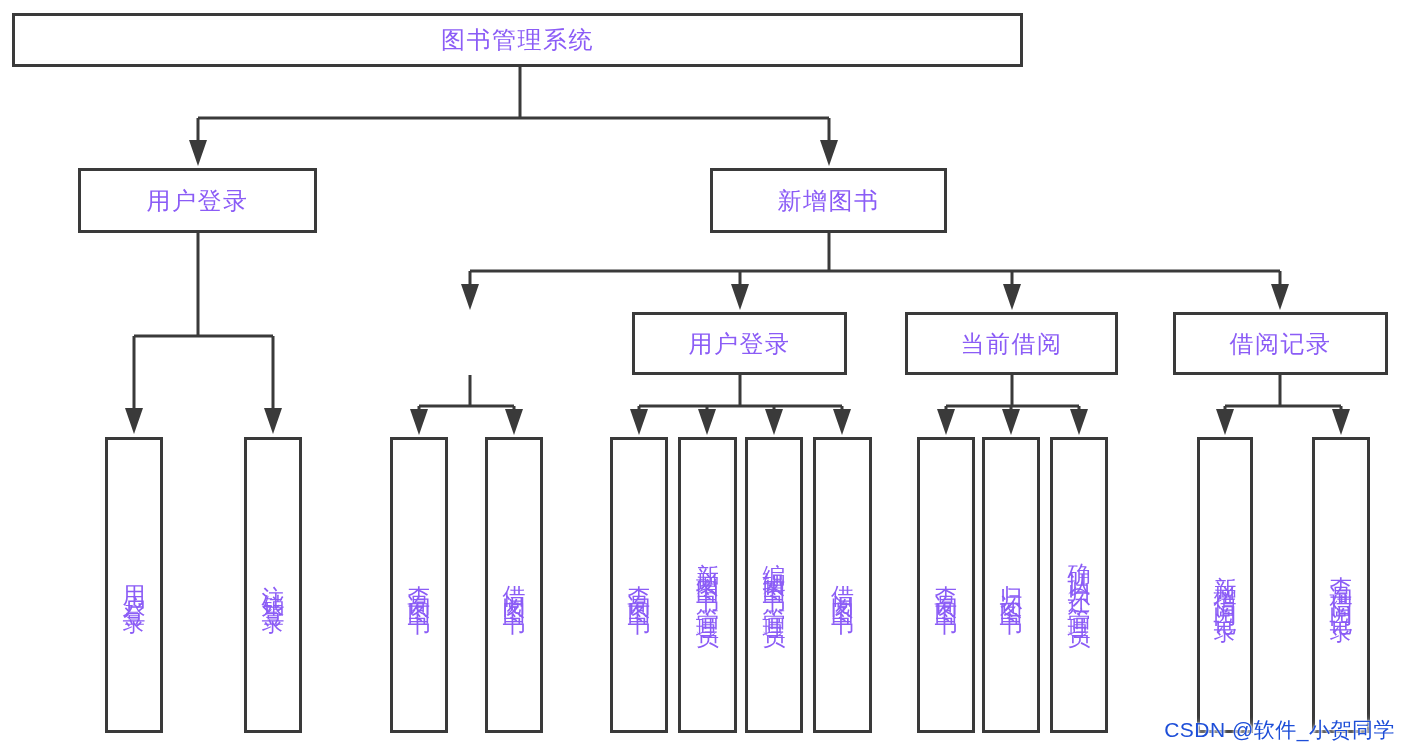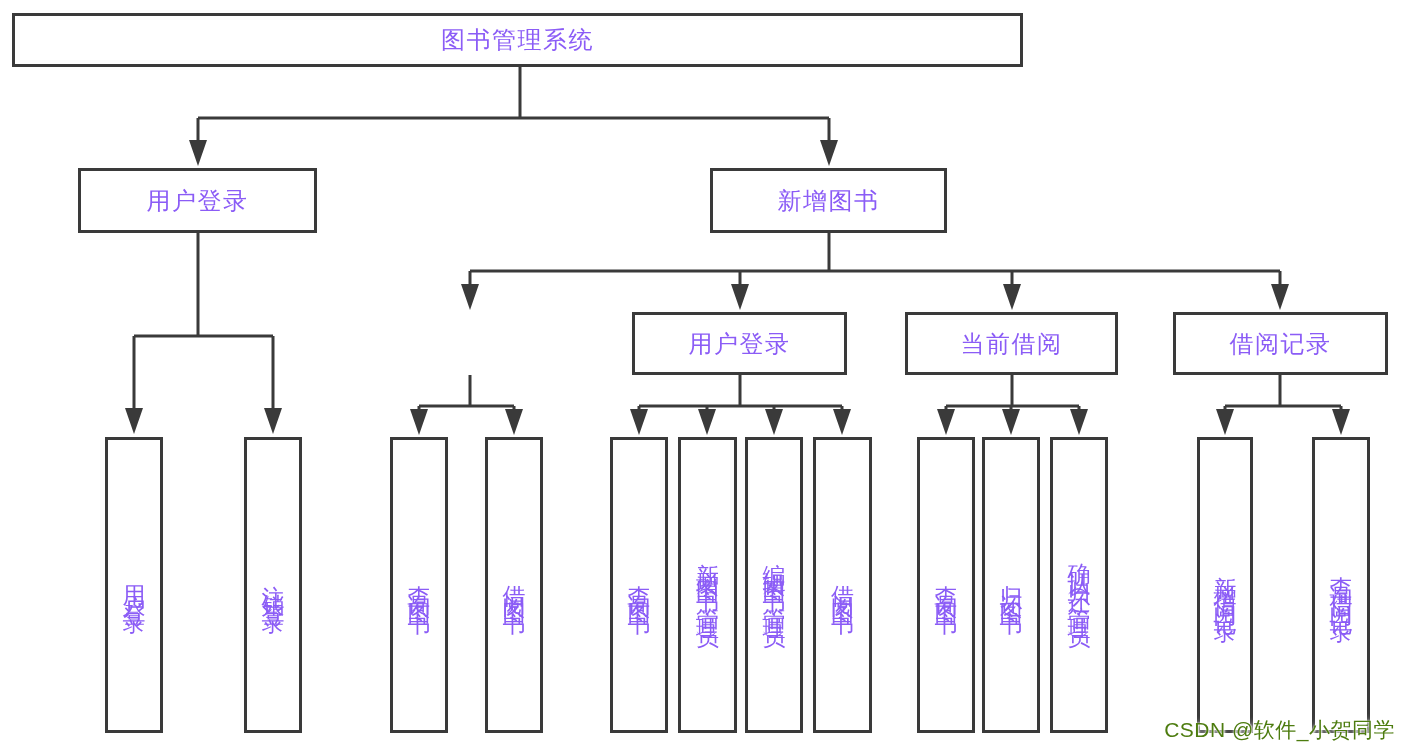"CSDN @软件_小贺同学" .watermark { color: #4d7c0f -> #1d4ed8 }
